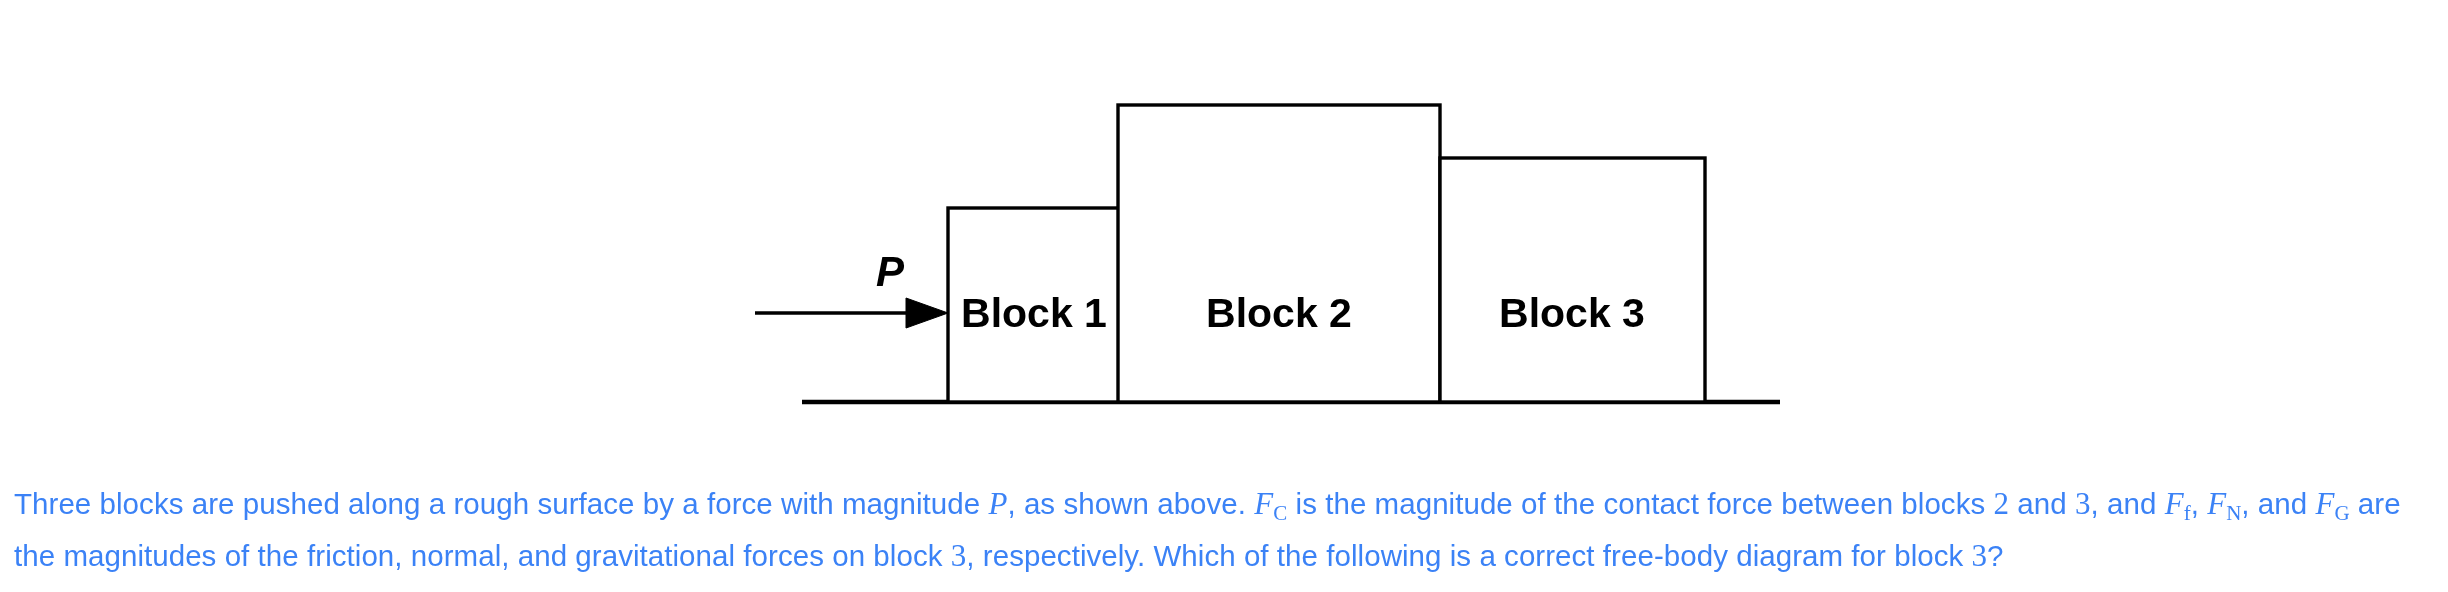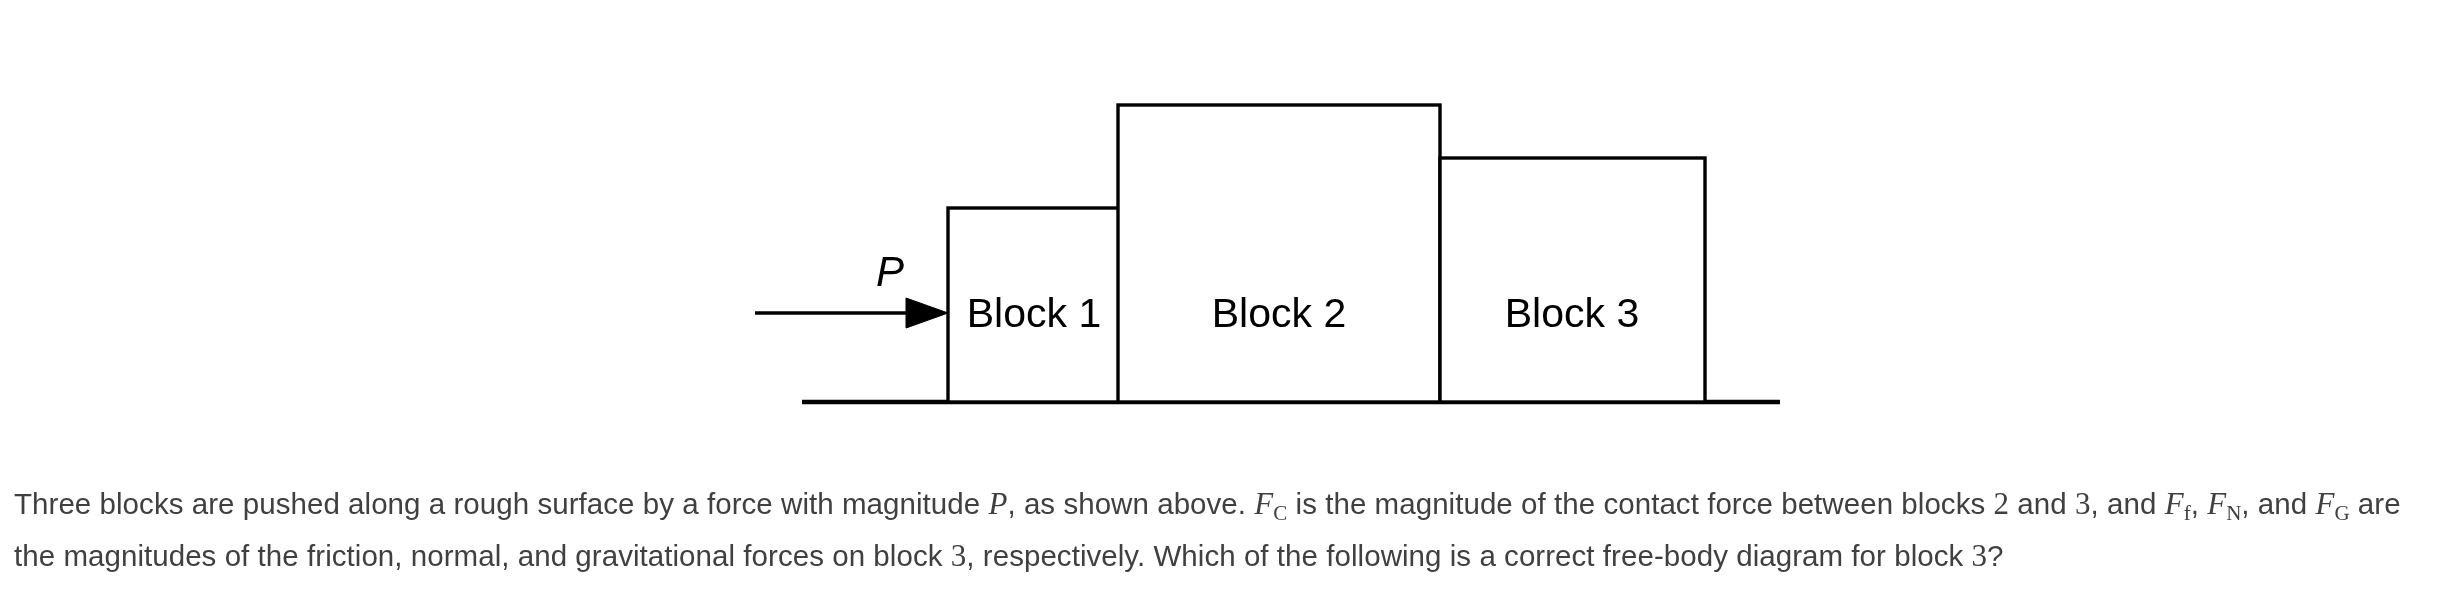"Block 1" #figure { font-weight: none -> bold }
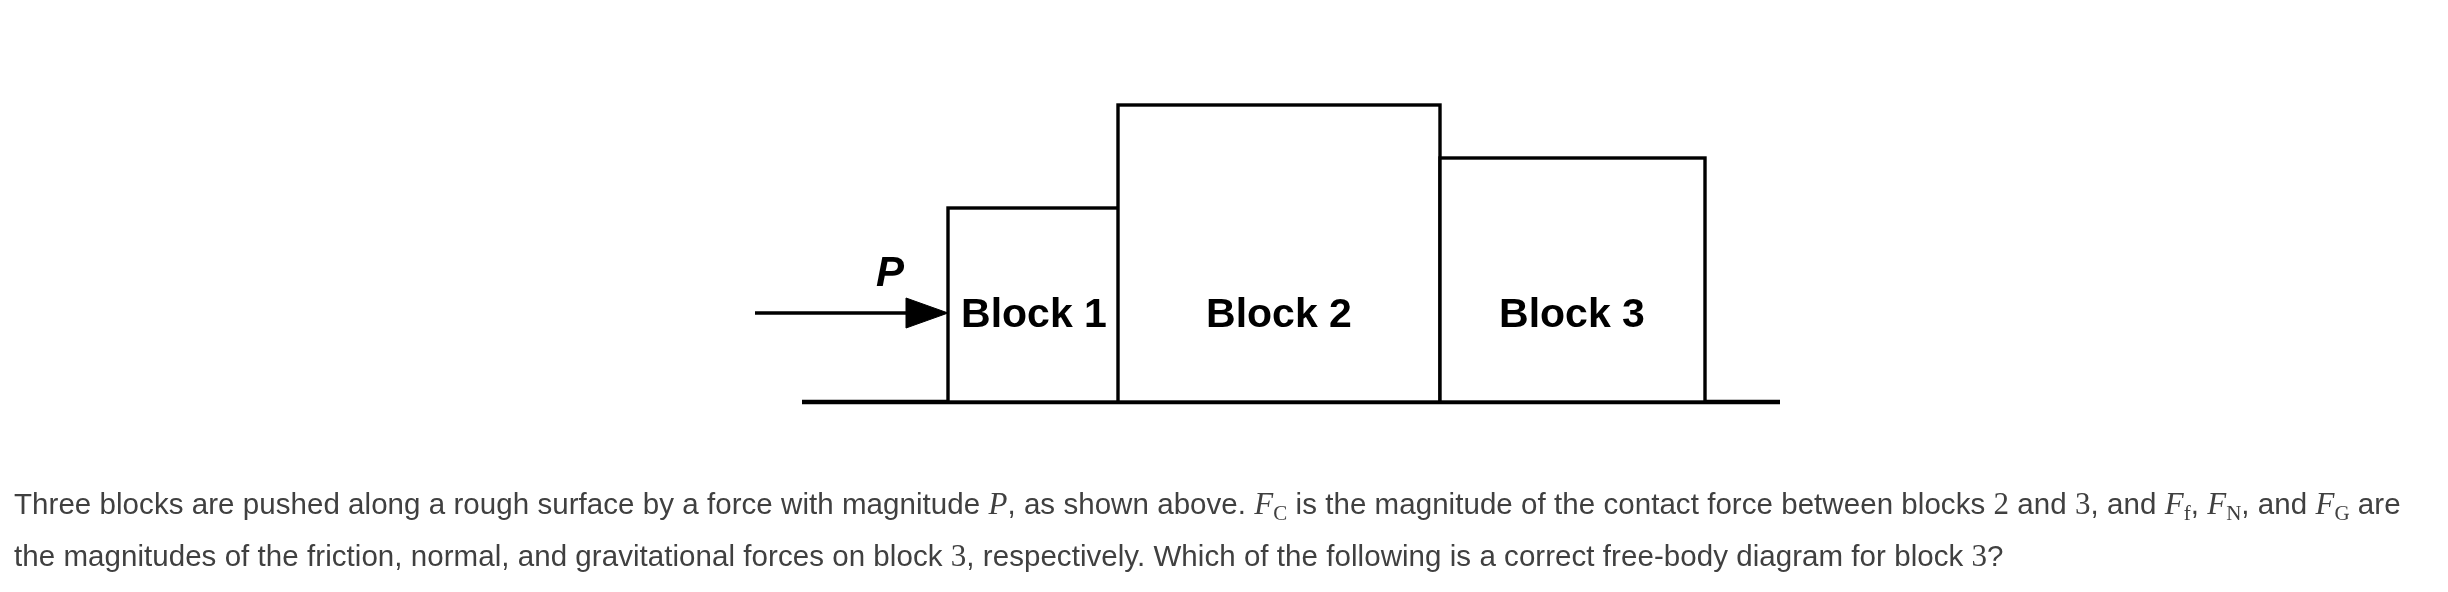"Three blocks are pushed along" #caption { color: #404040 -> #3b82f6 }
